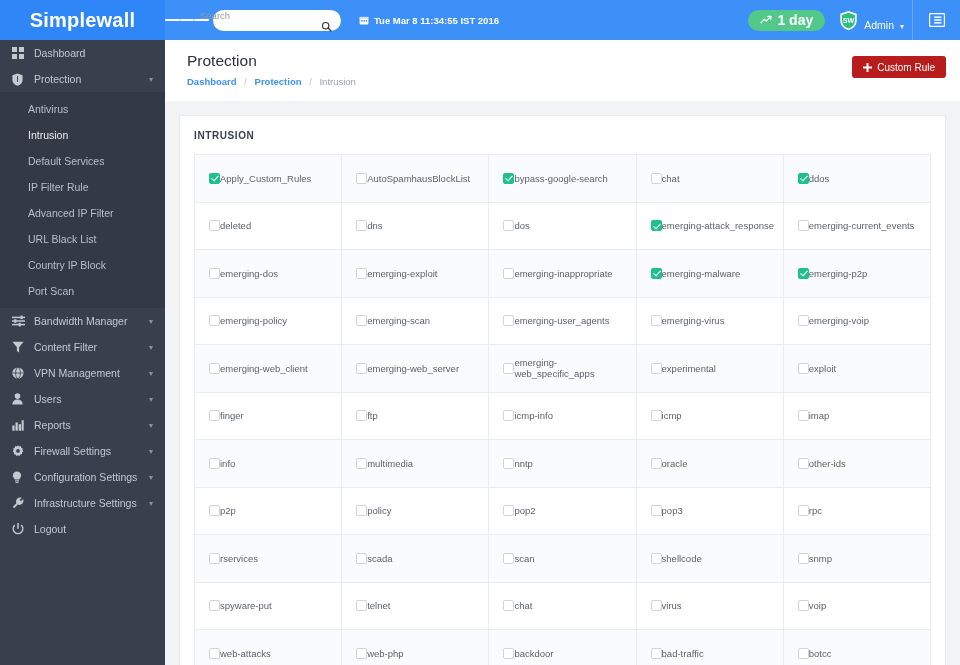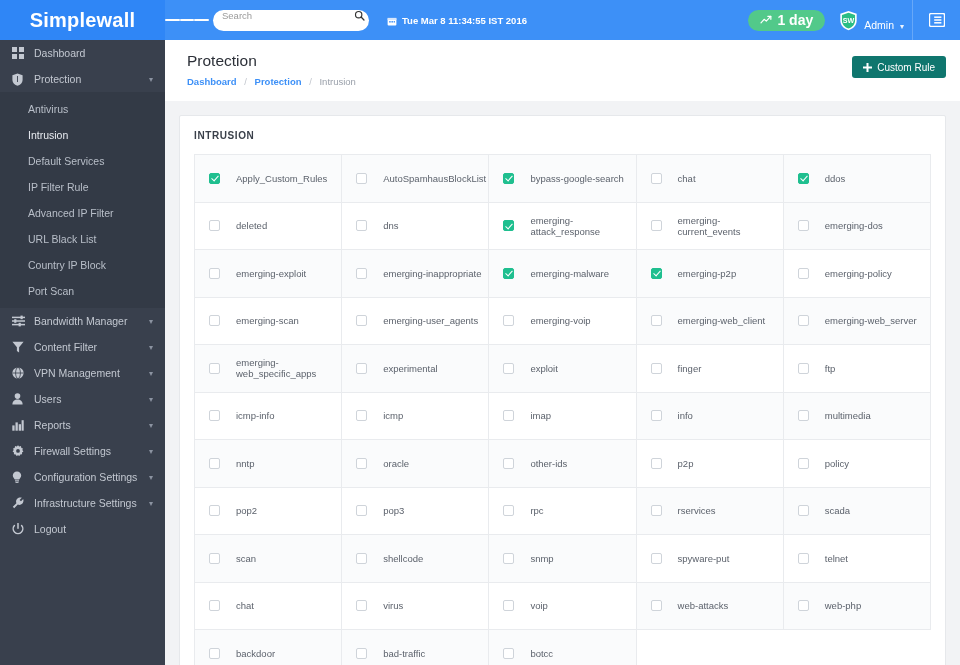"Search" .search-wrap { align-items: flex-start -> flex-end; flex-direction: none -> column; width: 156px -> 128px }
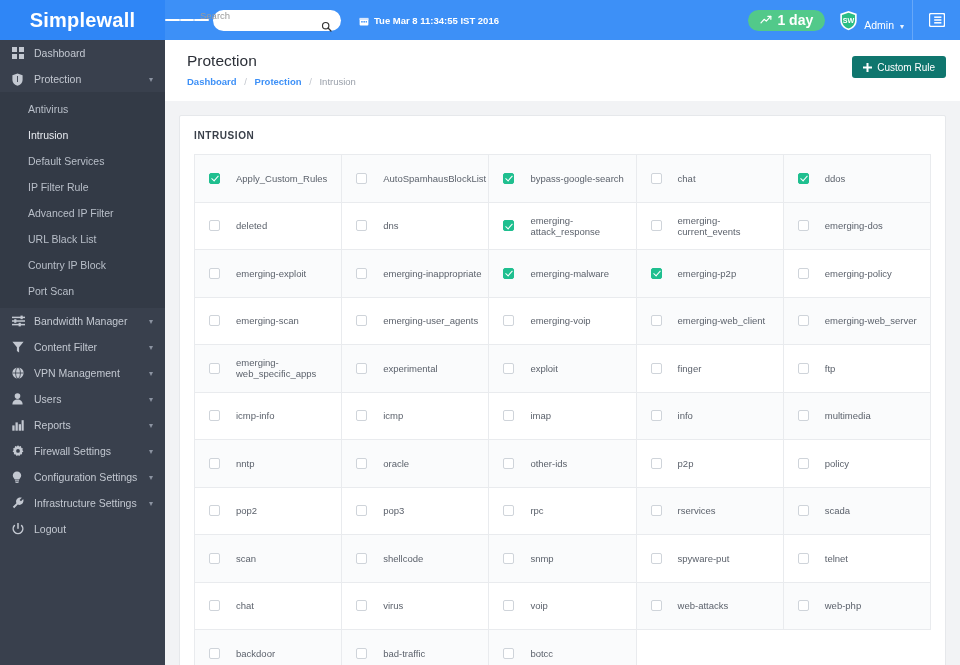"Tue Mar 8 11:34:55 IST" .clock { align-items: flex-end -> flex-start }
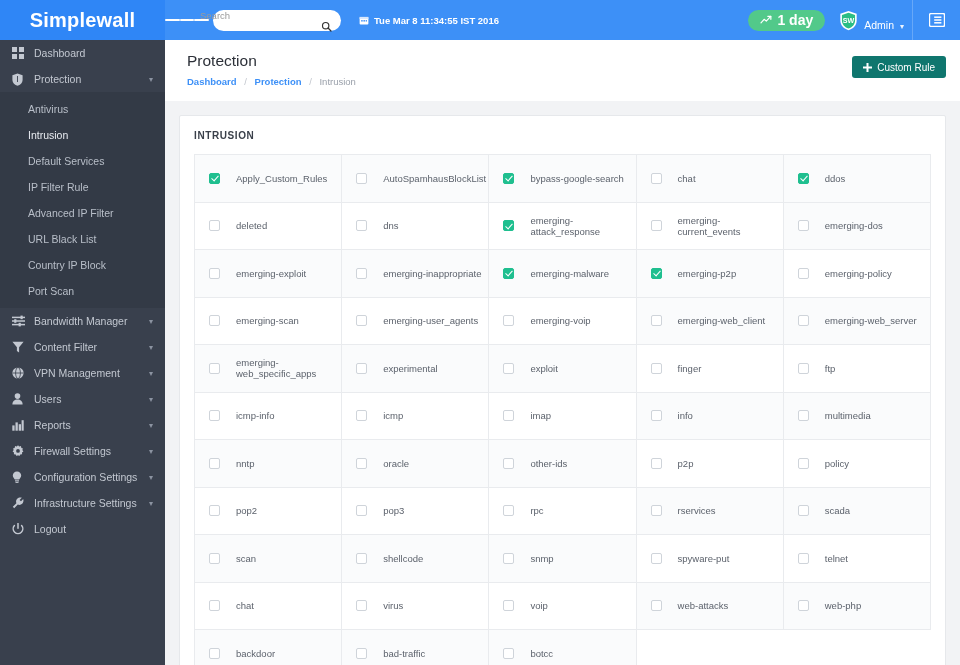"Custom Rule" .btn-custom { background: #0f766e -> #b91c1c }
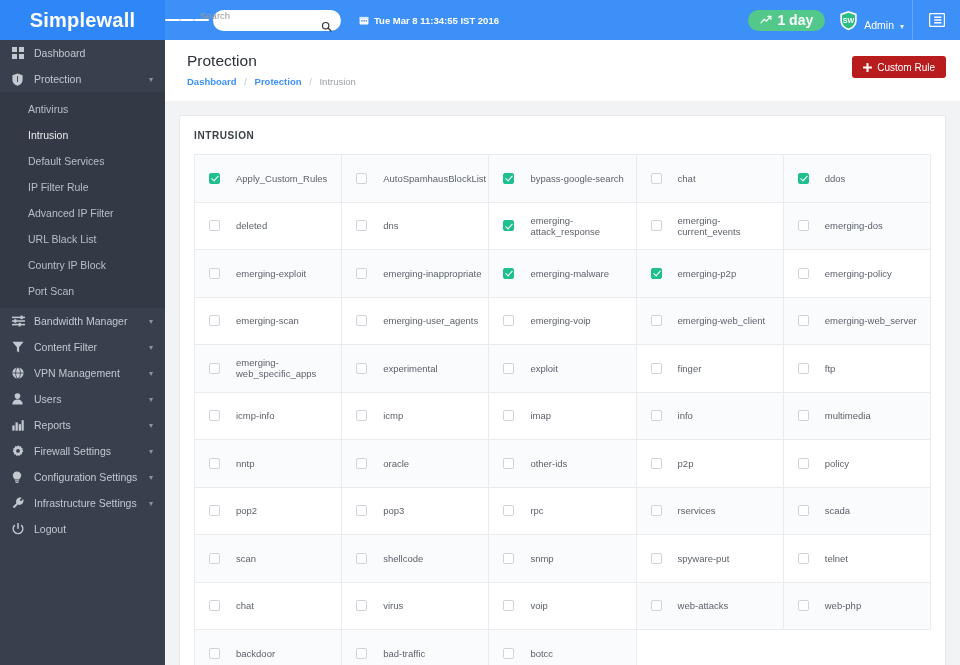"Apply_Custom_Rules" .clabel { margin-left: 16px -> 0 }
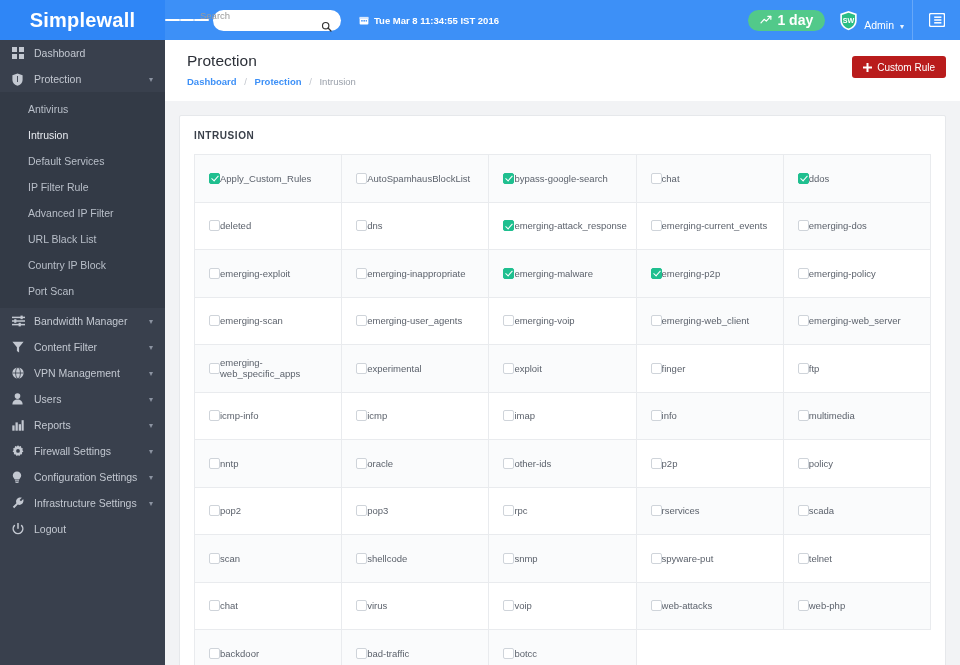"dos" div.cell { html: none -> <div> <span></span> <span>dos</span> </div> }
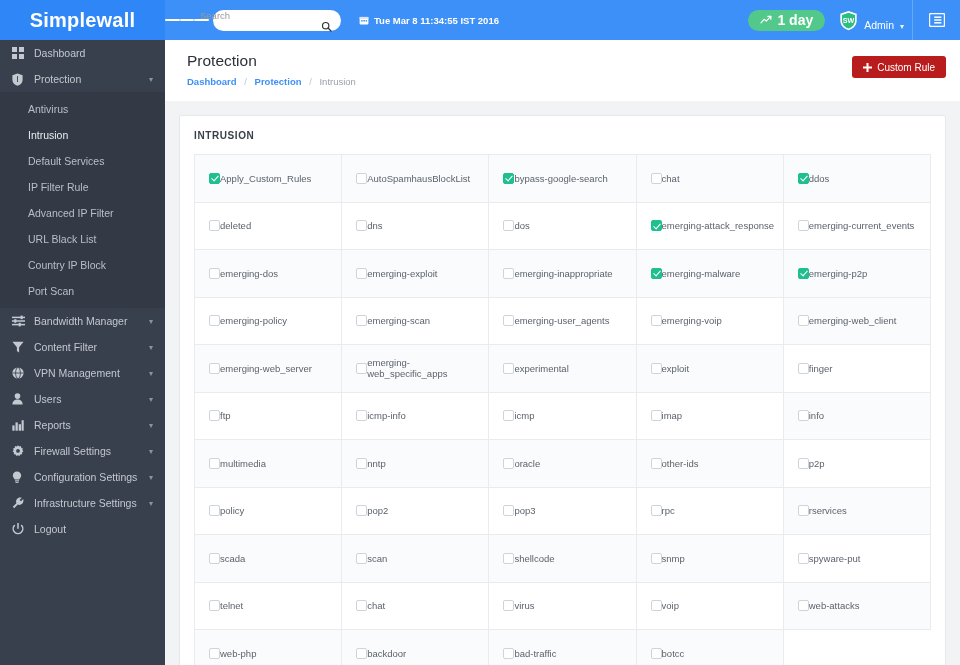"emerging-virus" div.cell { html: none -> <div> <span></span> <span>emerging-virus</span> </div> }
